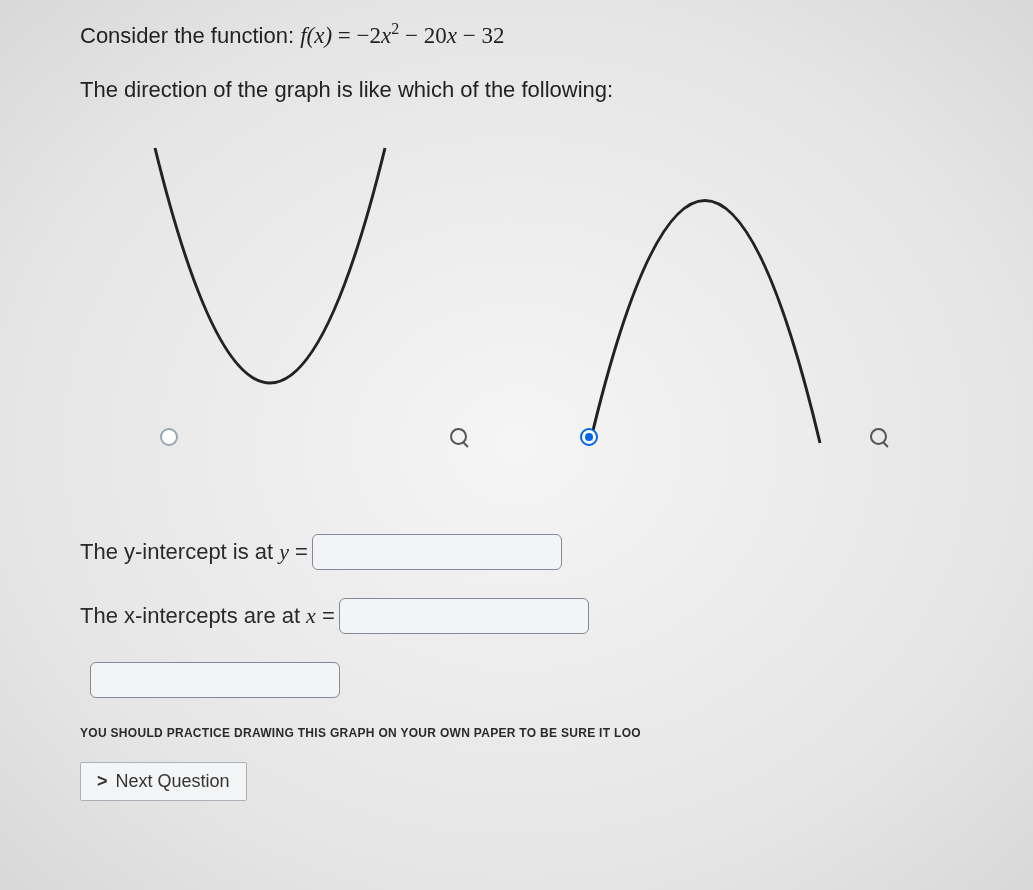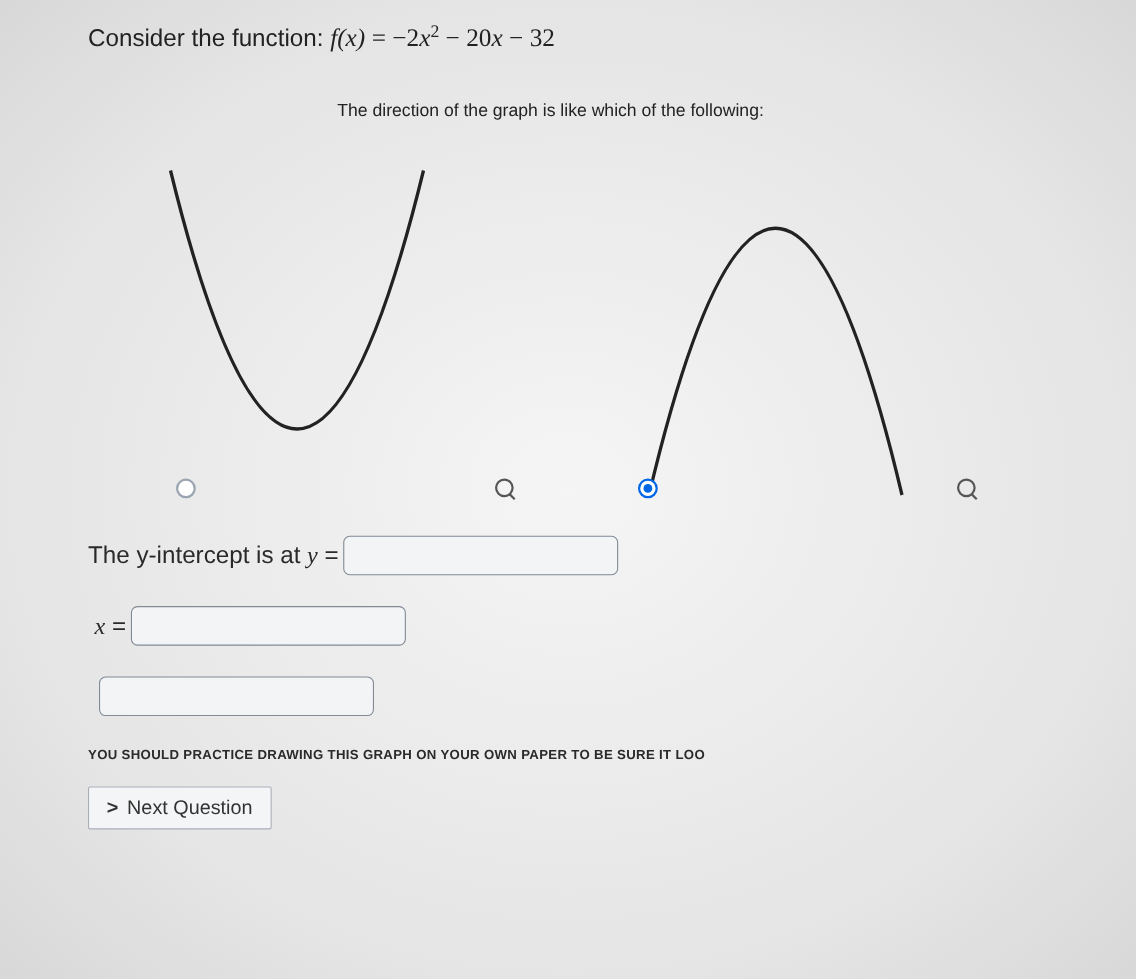"The direction of the graph" .prompt-line2 { font-size: 16px -> 22px; margin-top: 44px -> 28px; text-align: center -> none }
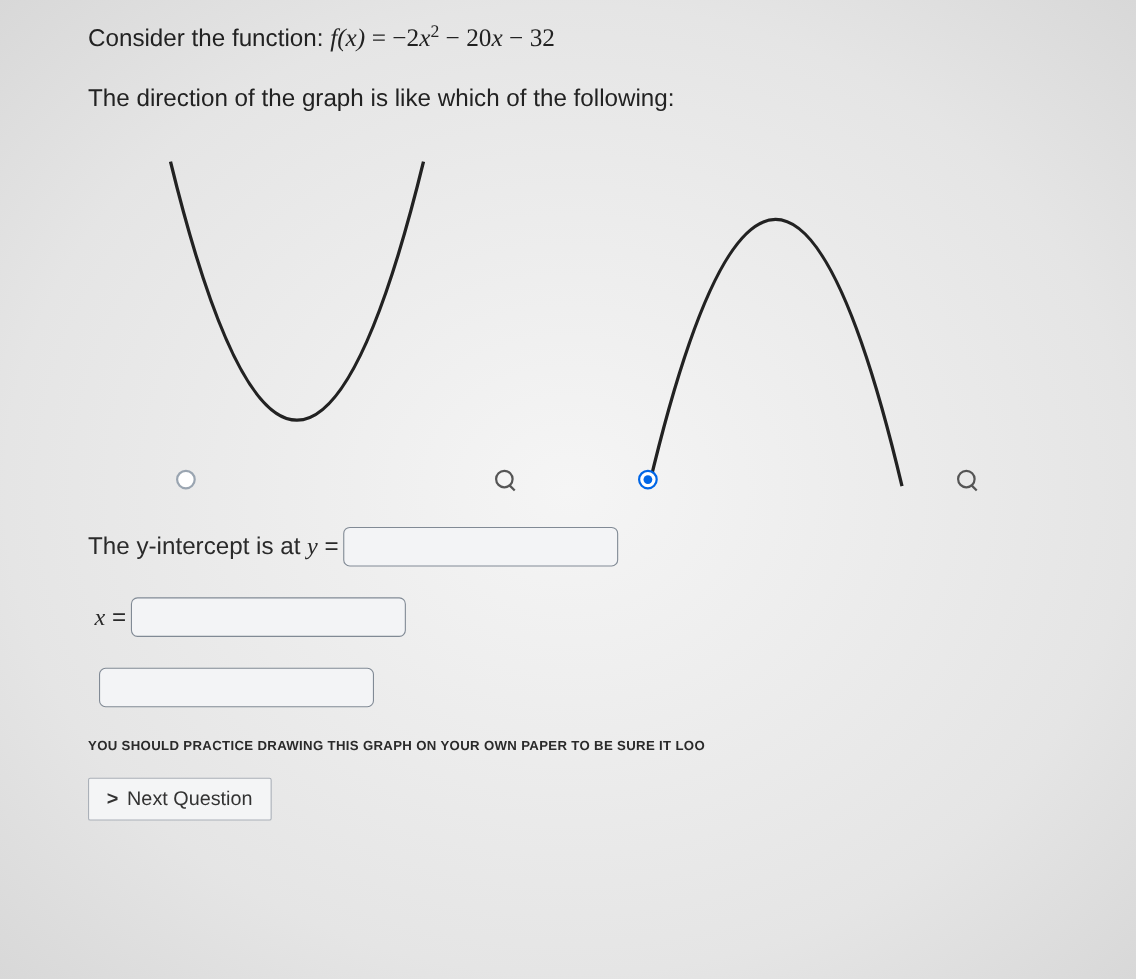"The y-intercept is at" .fields { margin-top: 32px -> 86px }
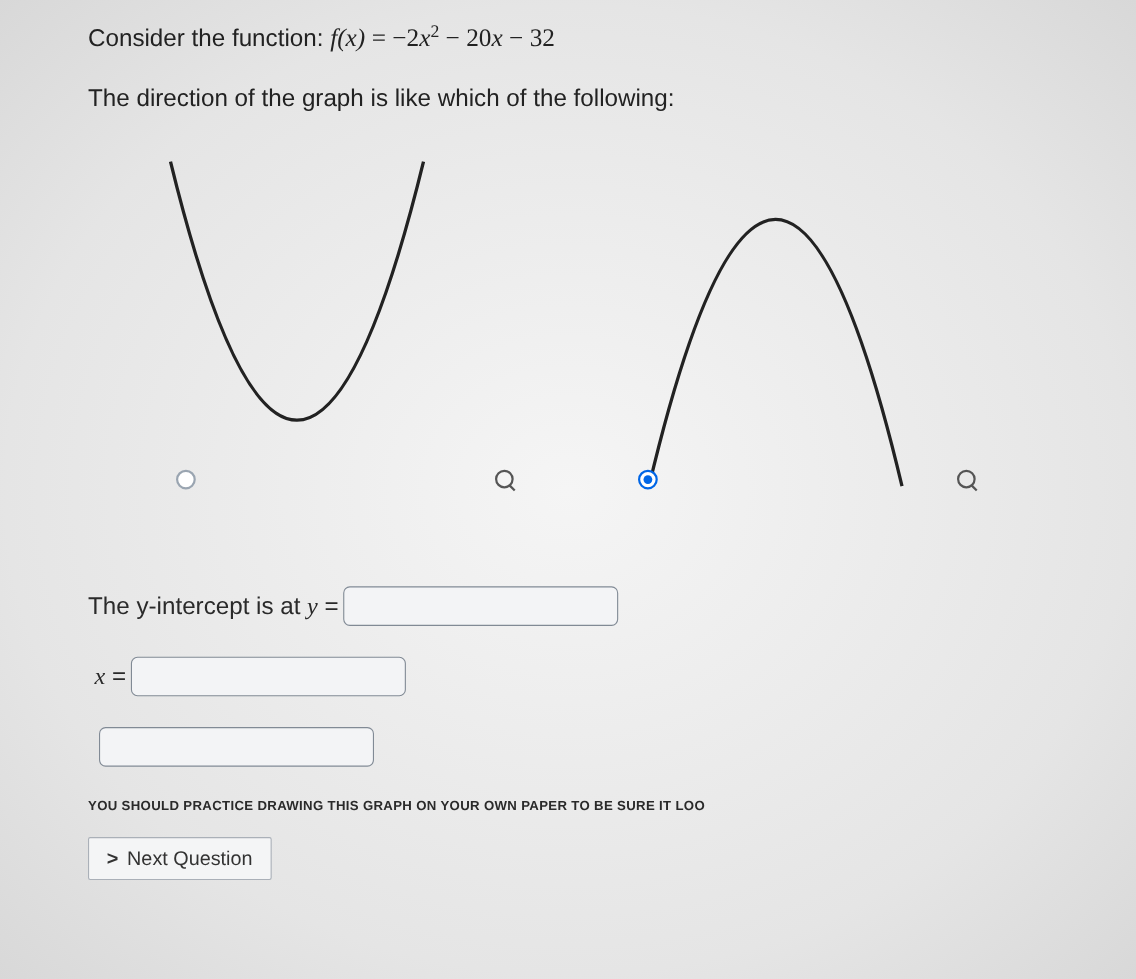"The x-intercepts are at" span { html: none -> <span>The x-intercepts are at </span> }
